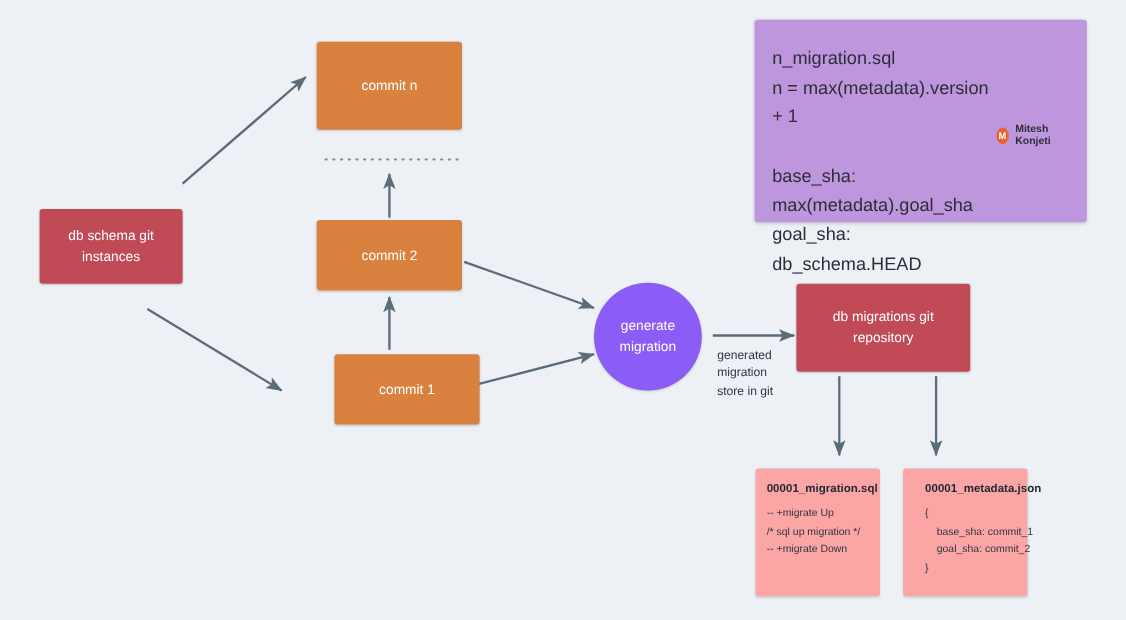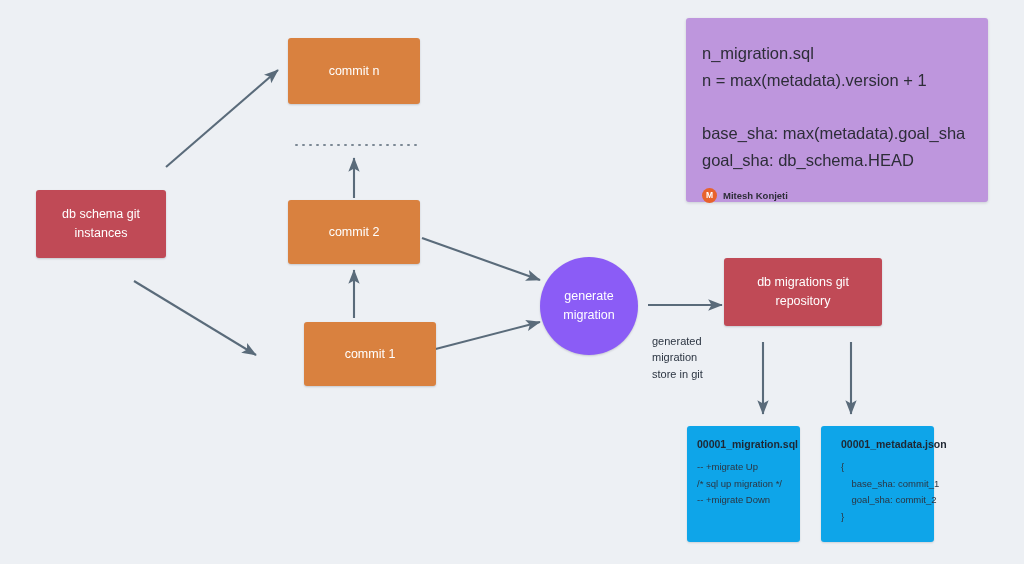"n_migration.sql" .sticky { flex-direction: column -> row }
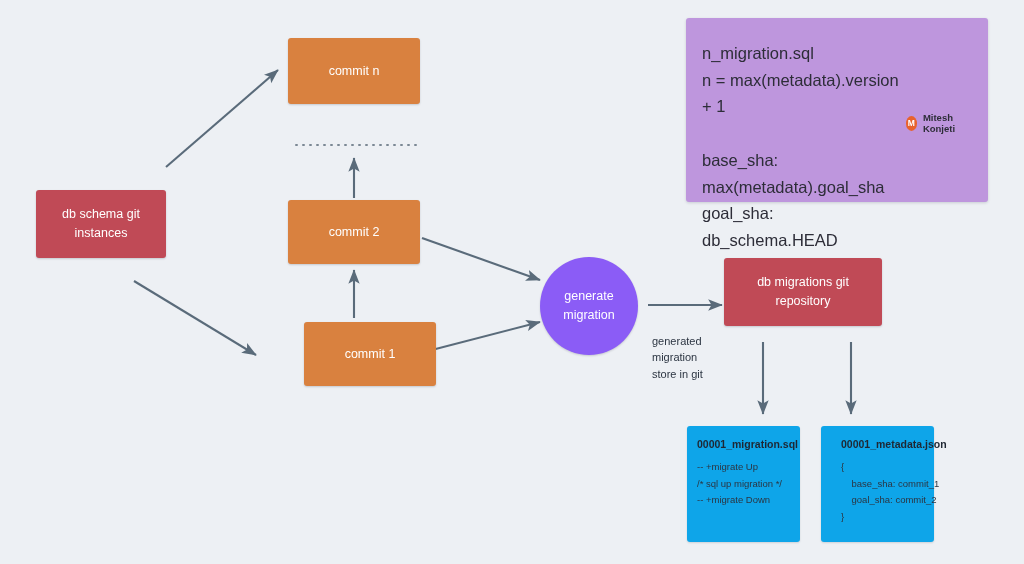"commit n" div.node { height: 66px -> 80px }
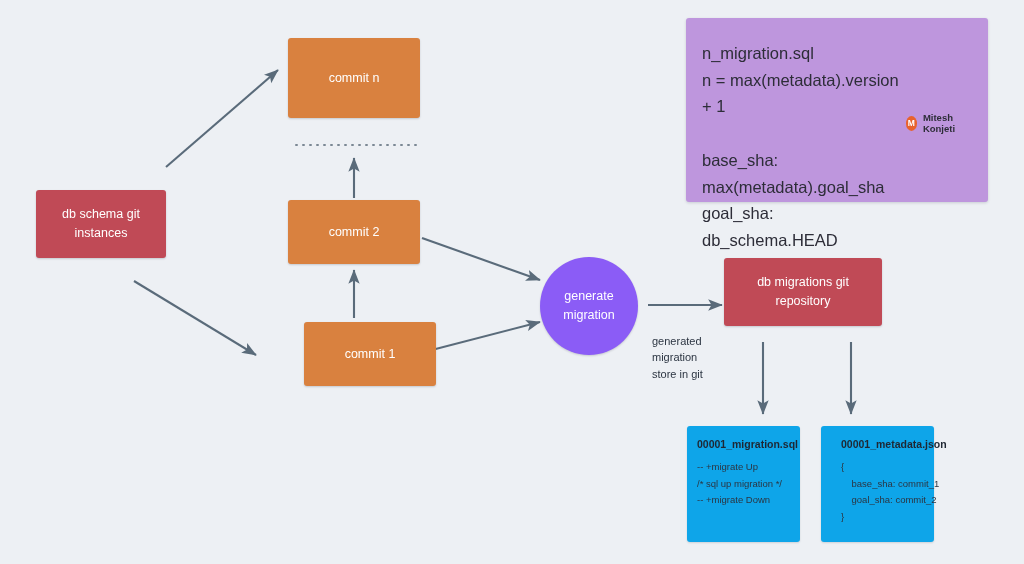"db migrations git" div.node { height: 68px -> 80px }
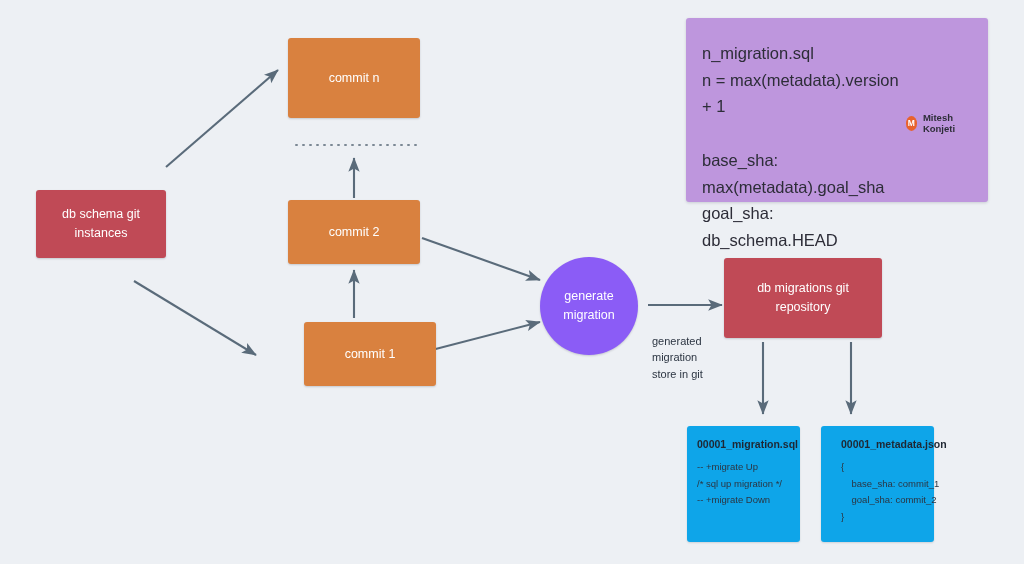"generated" div.edge-label { top: 333px -> 315px }
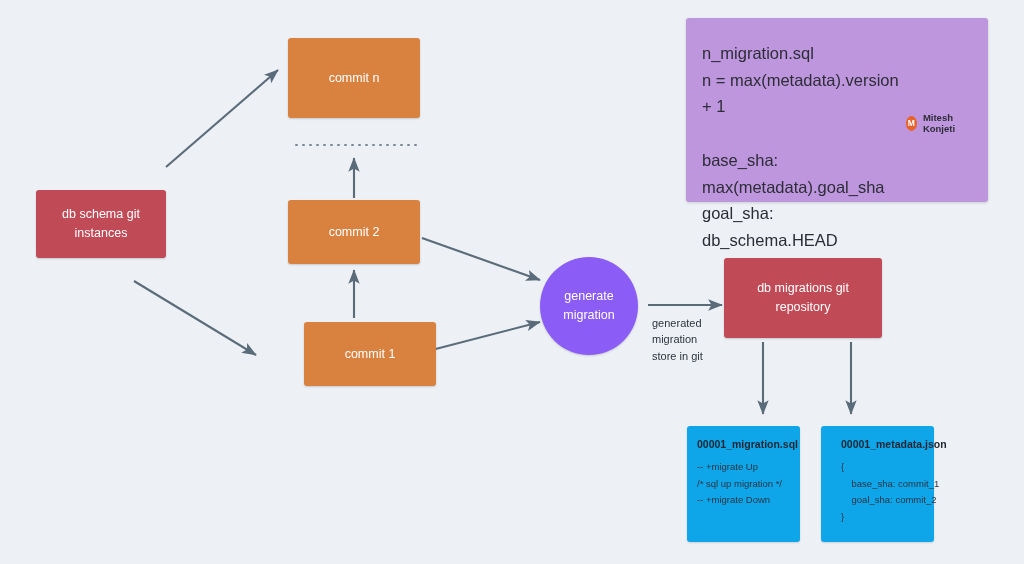"00001_migration.sql" .doc { background: #0ea5e9 -> #fca5a5 }
